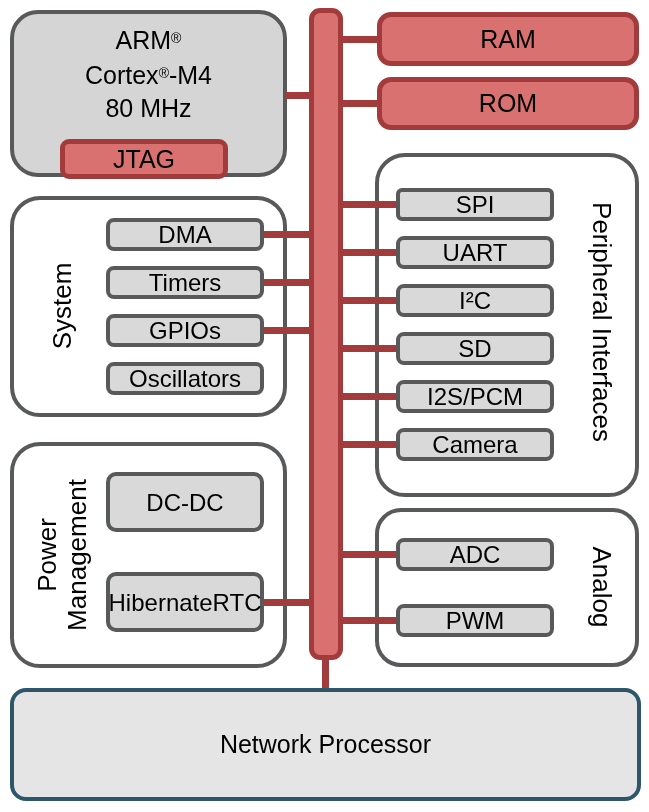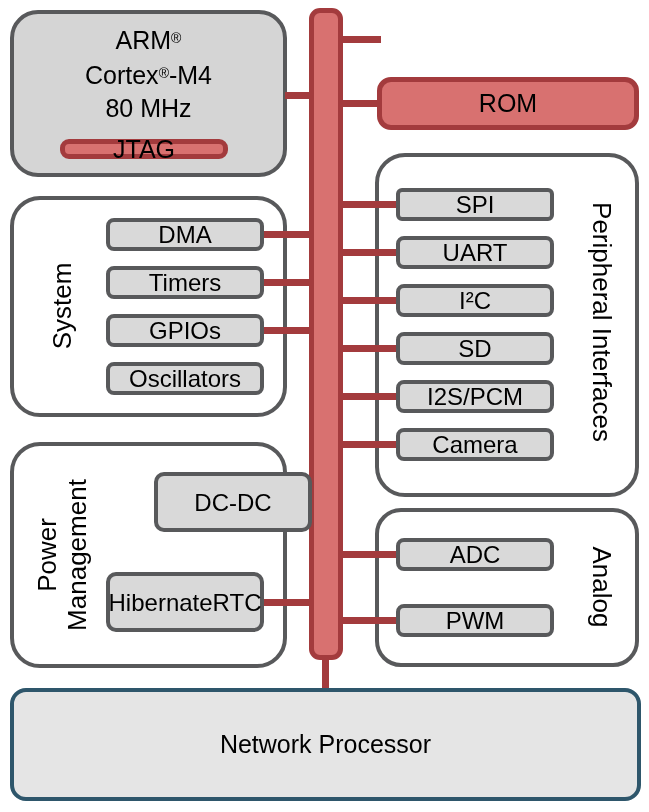"RAM" div.redbox { html: none -> <div> <span>RAM</span> </div> }
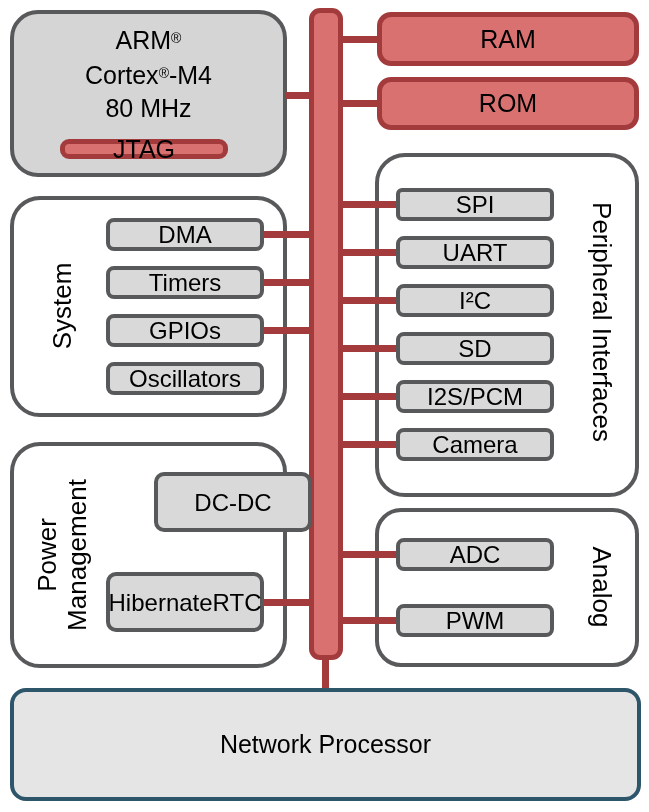"JTAG" div.redbox { height: 20px -> 40px }
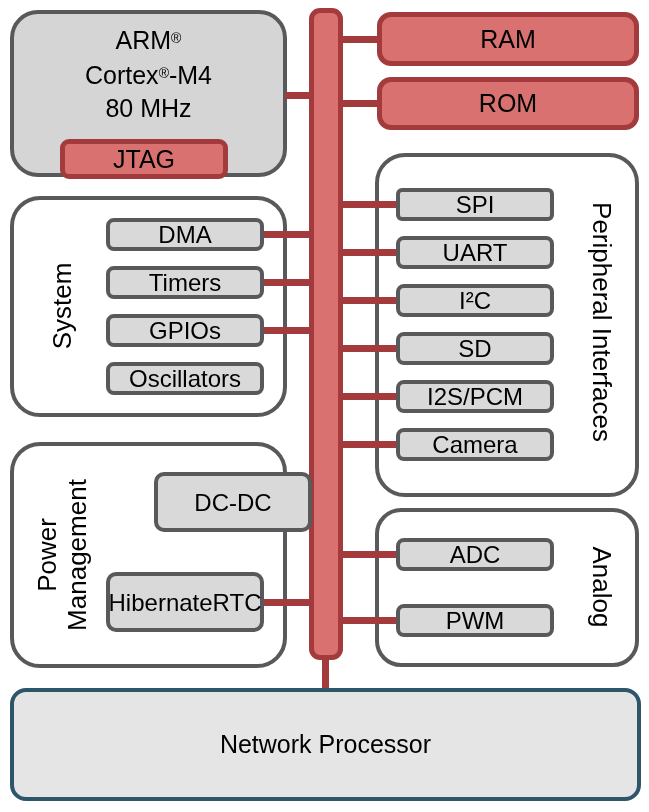"DC-DC" div.graybox { margin-left: 48px -> none }
